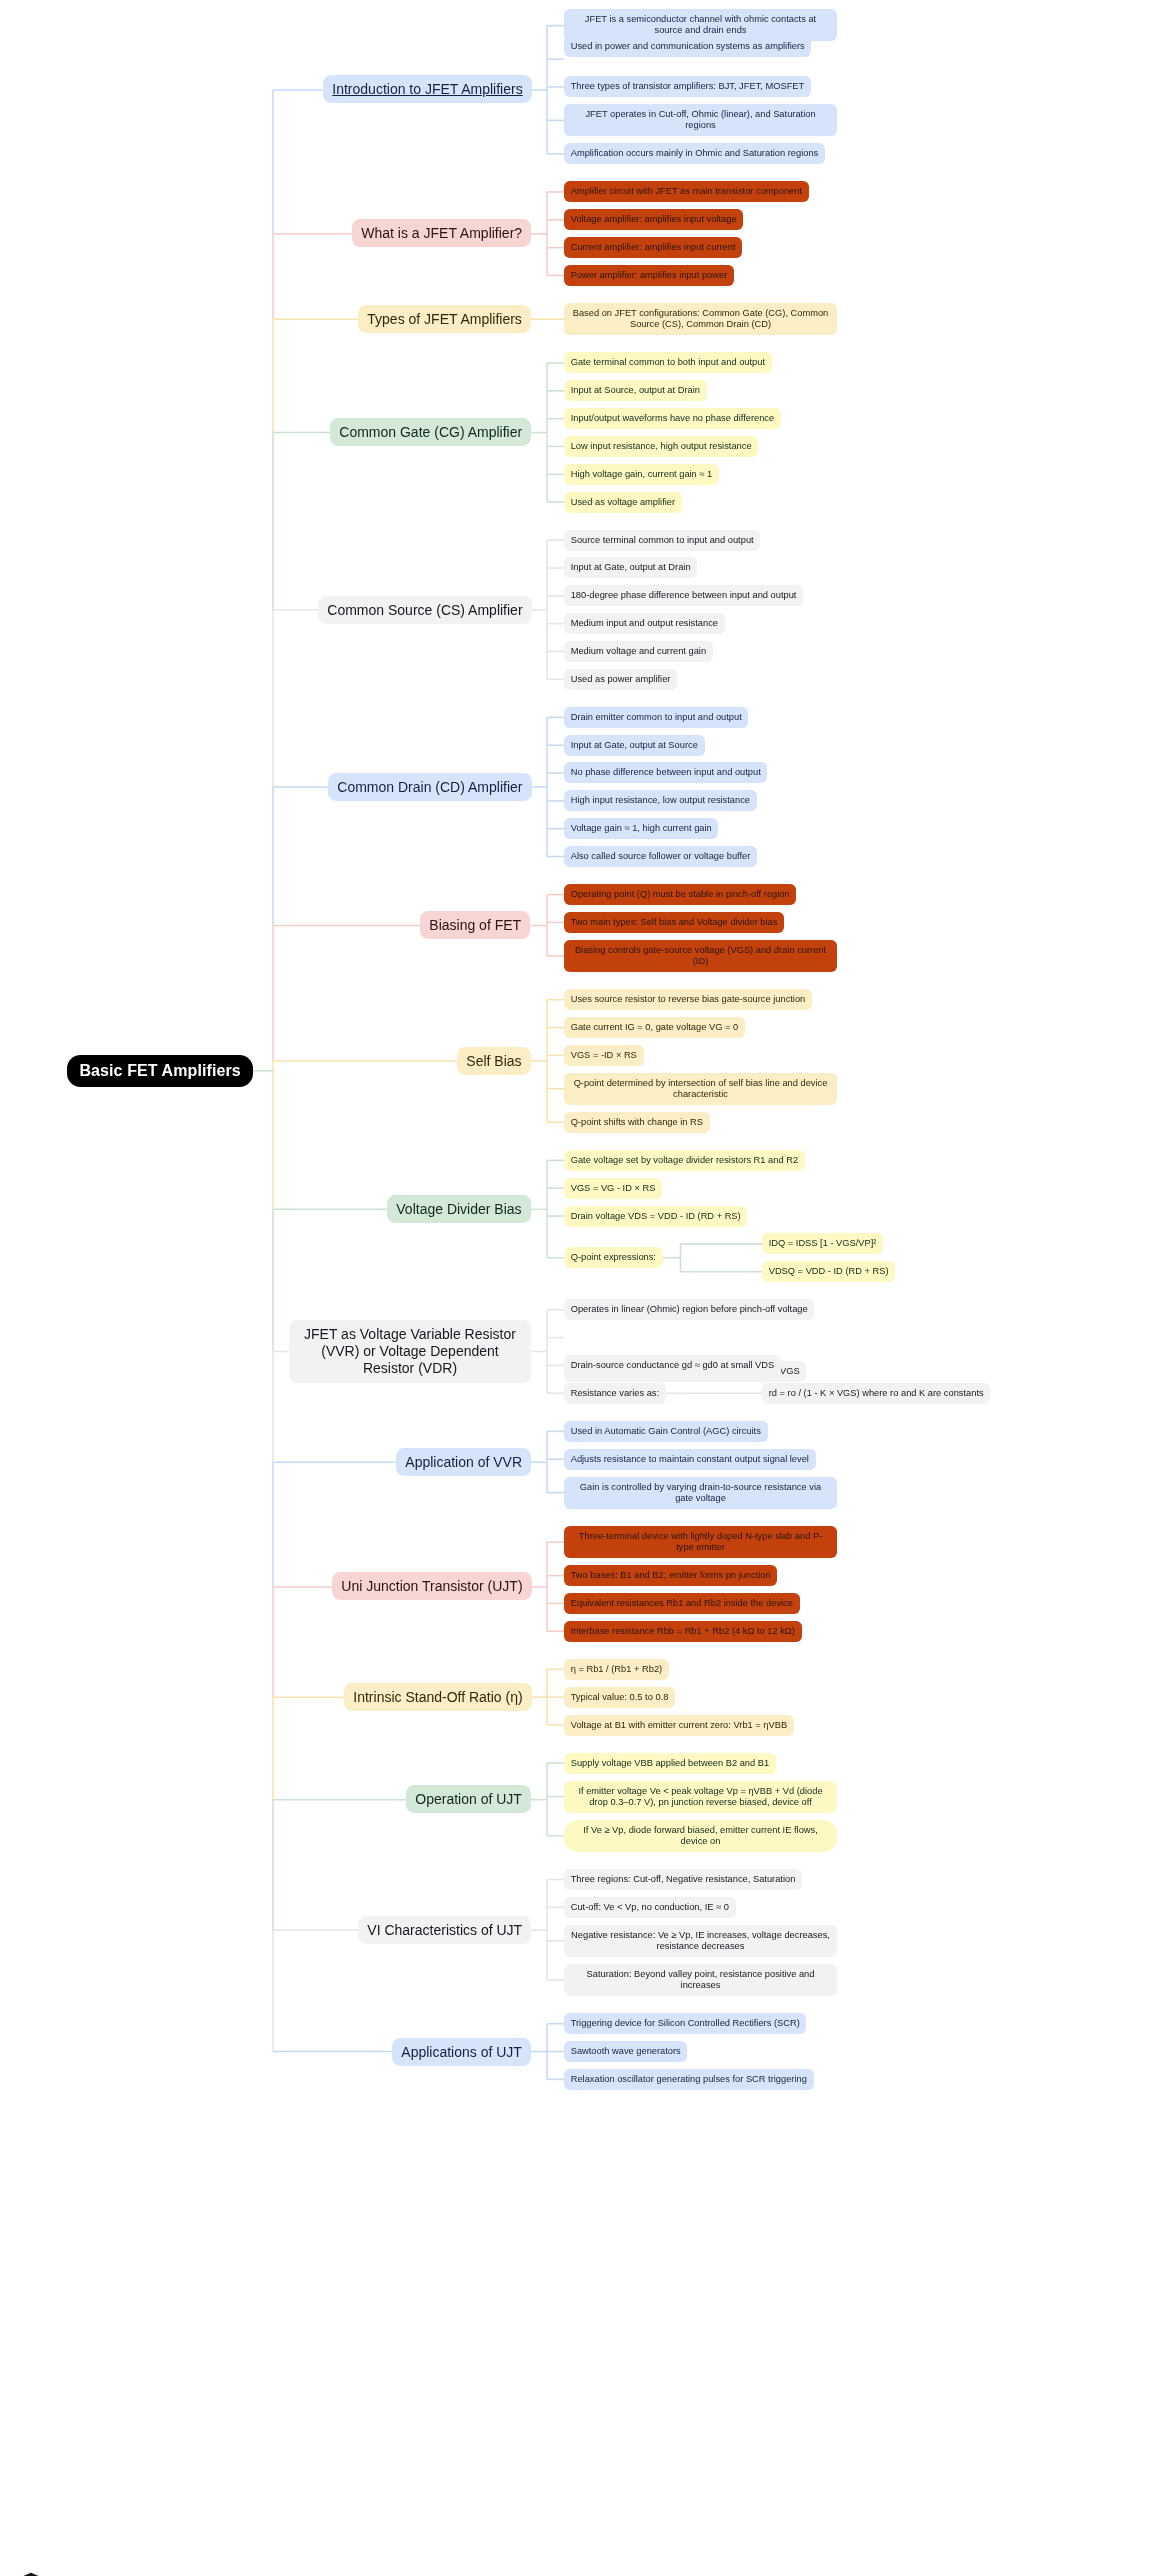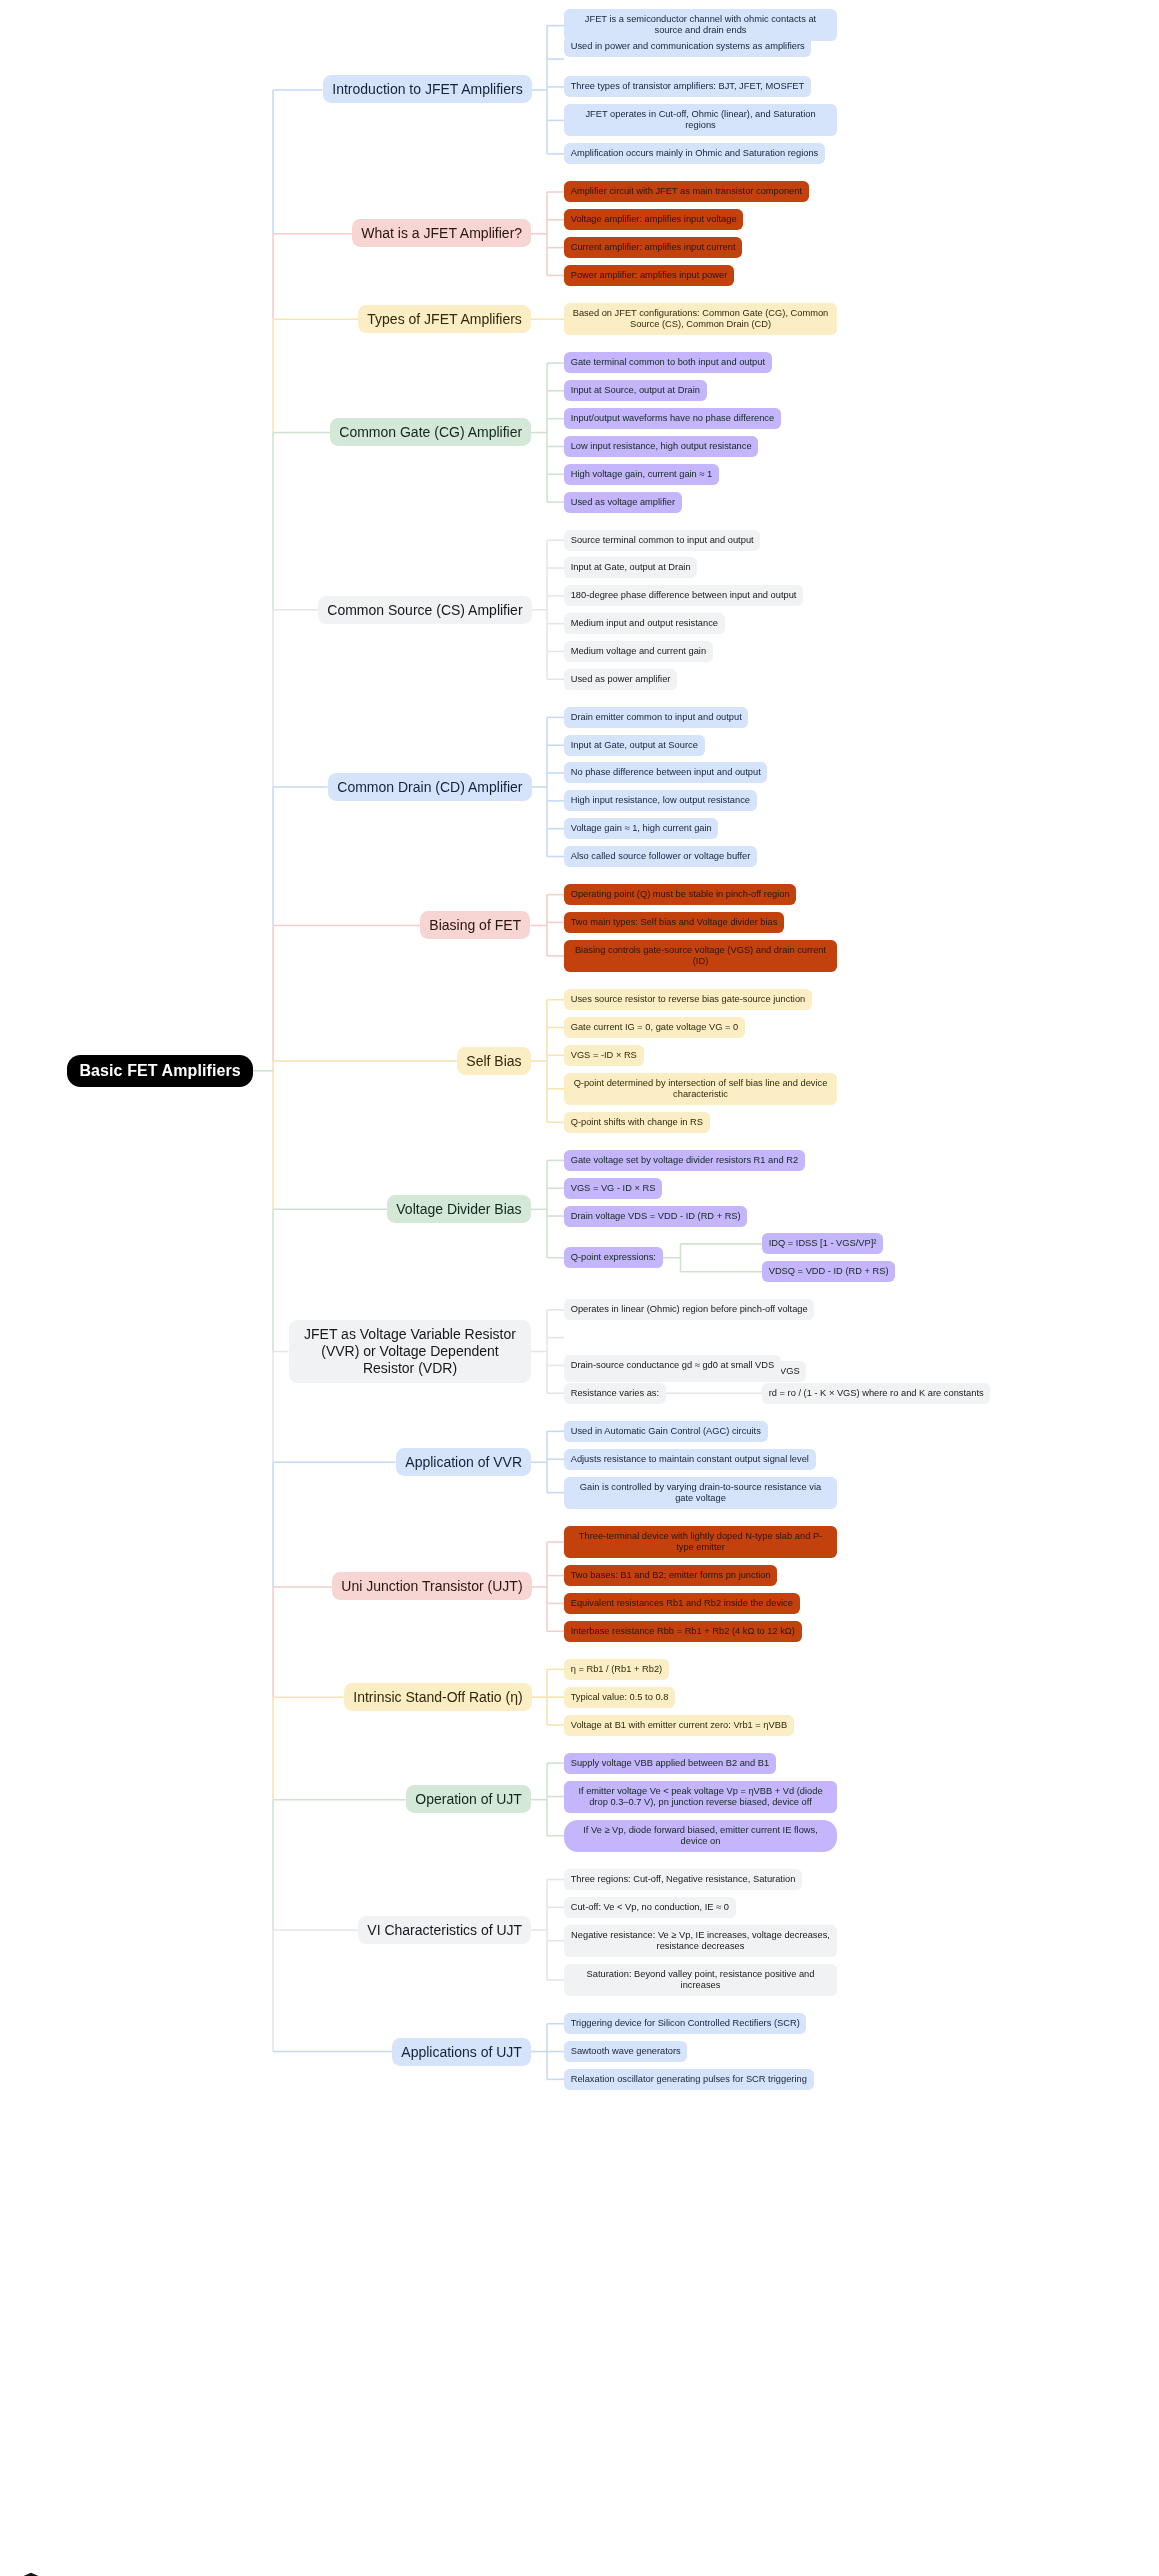"Introduction to JFET Amplifiers" div.node { text-decoration: none -> underline }
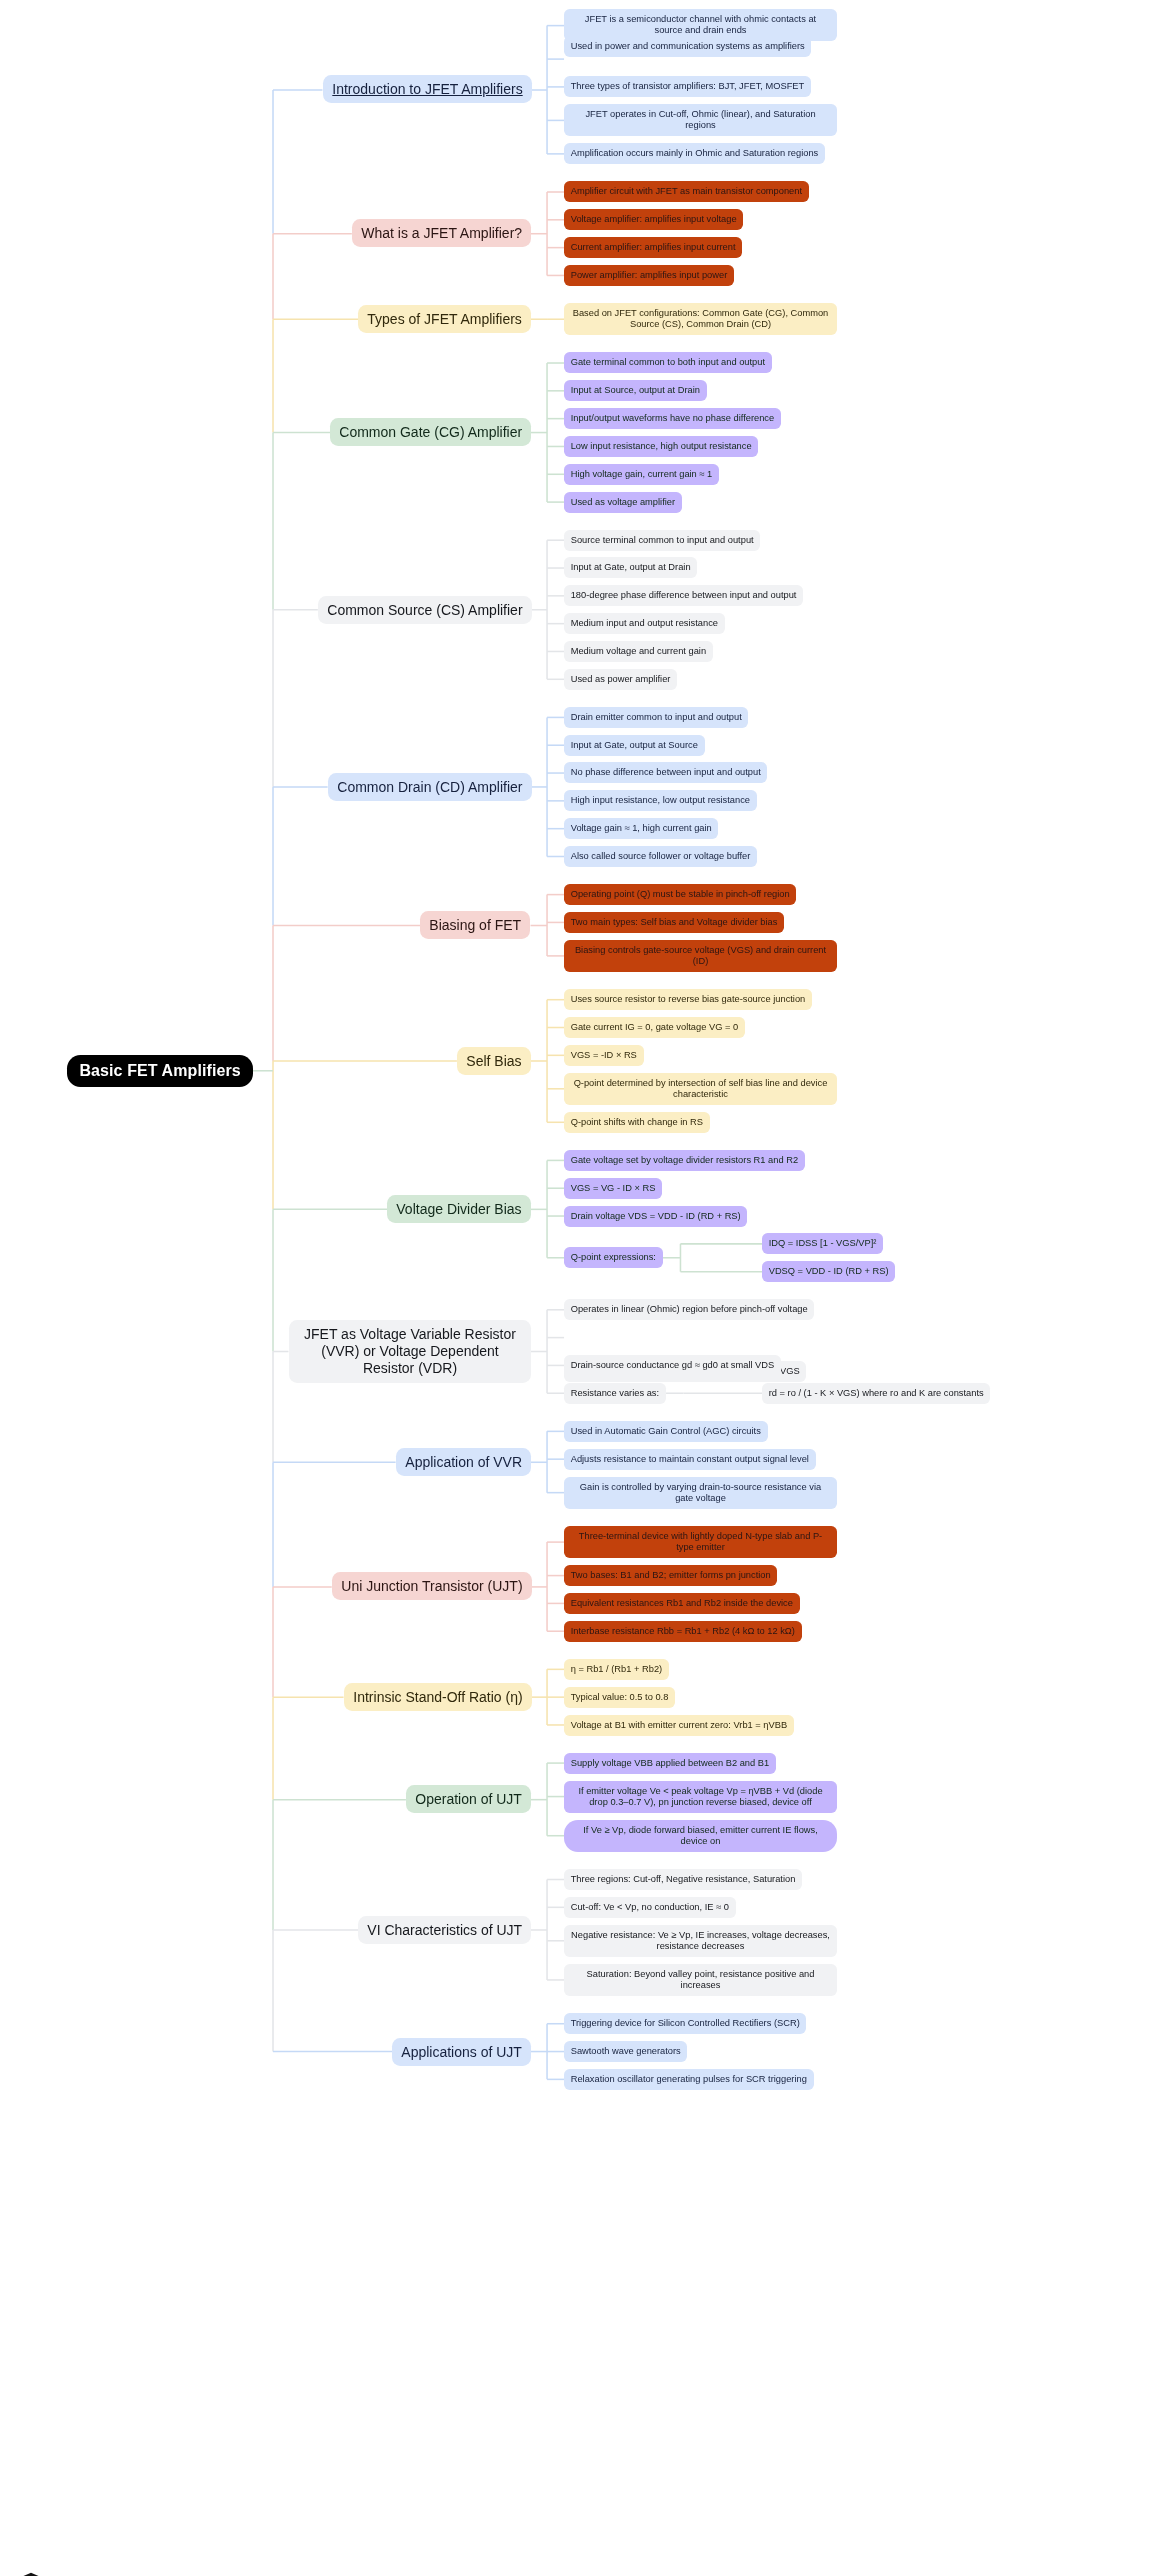"Gate terminal common to both" .c-green { background: #c4b5fd -> #fef9c3 }
